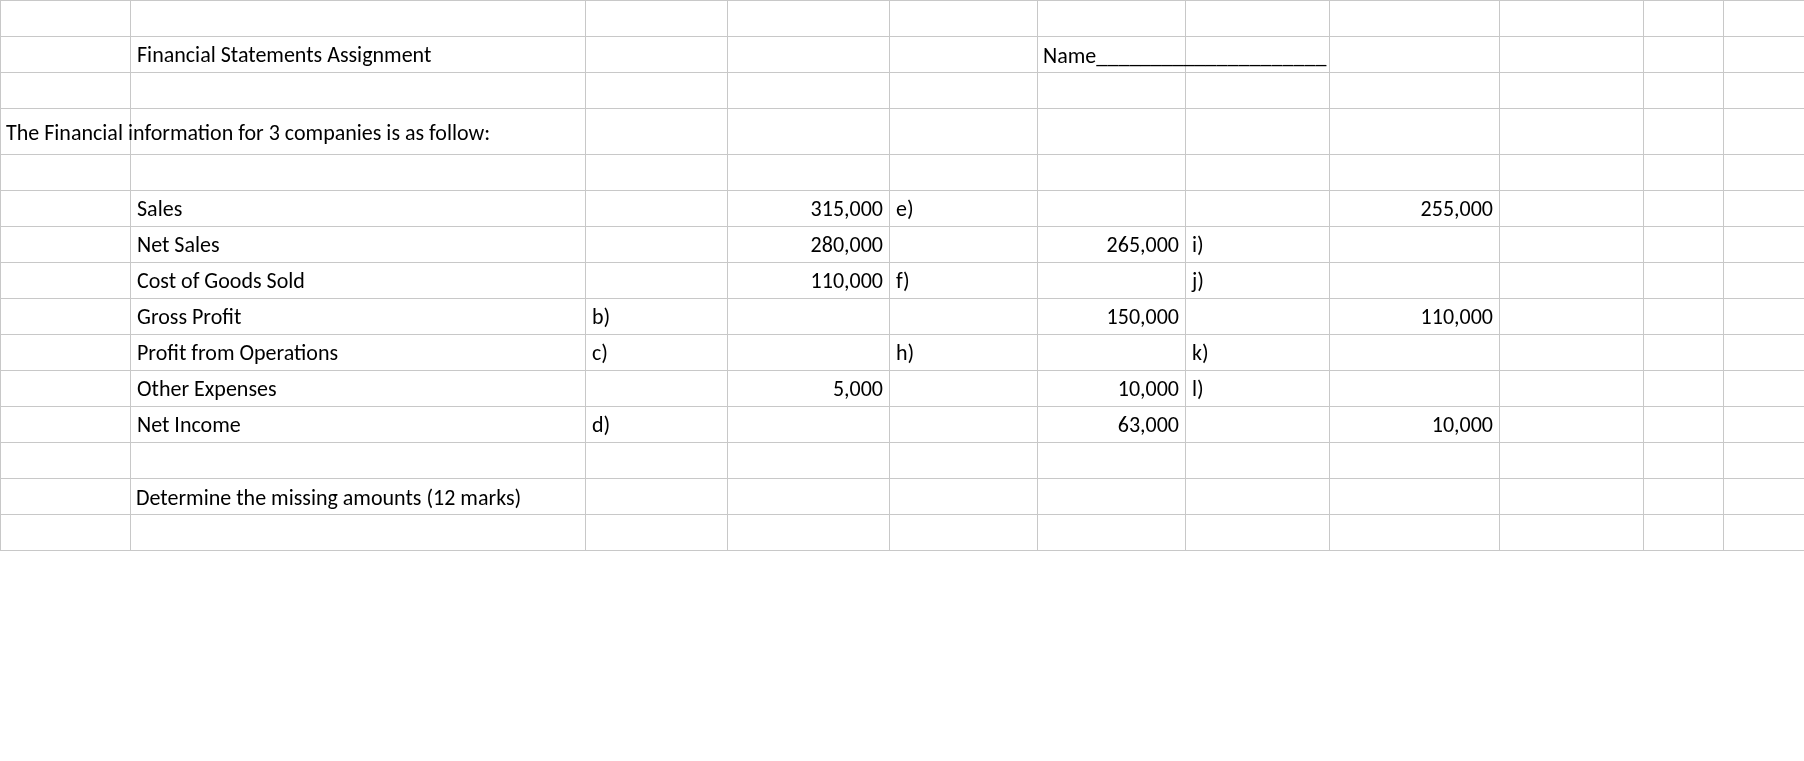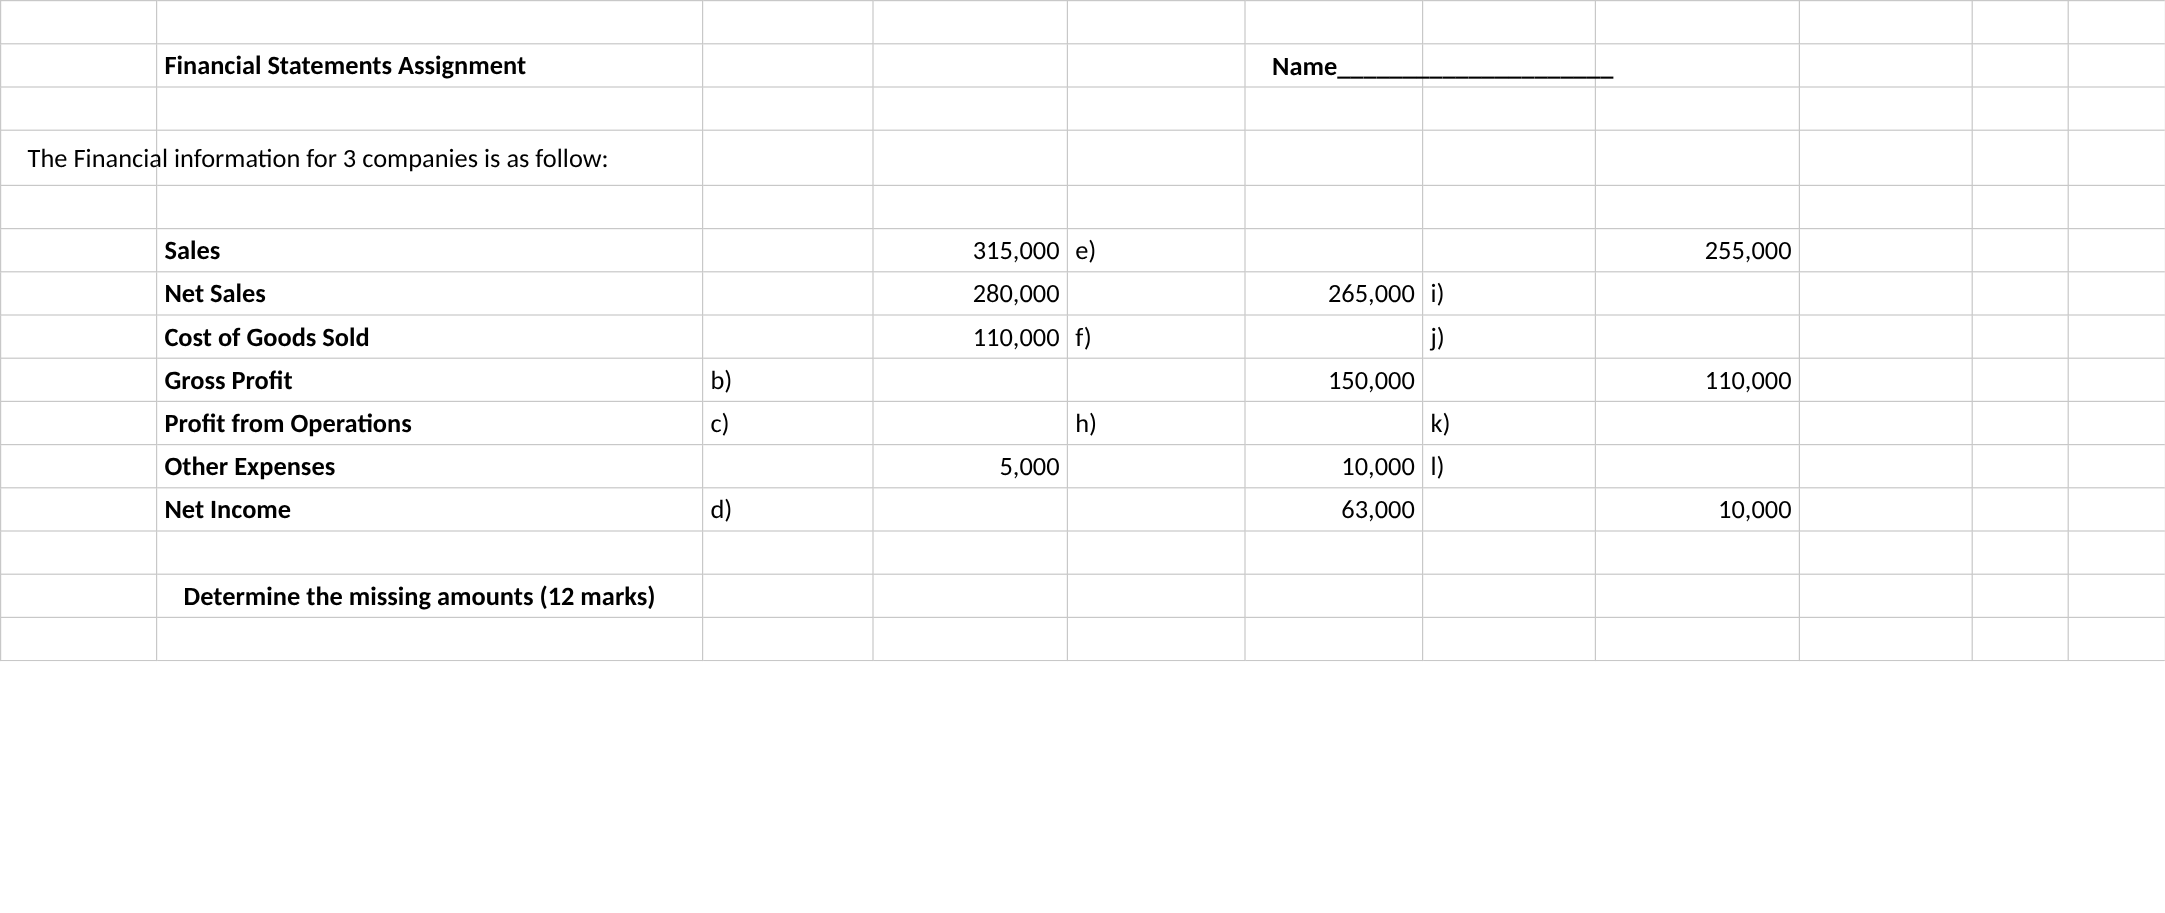"Financial Statements Assignment" .bold { font-weight: 700 -> 400 }
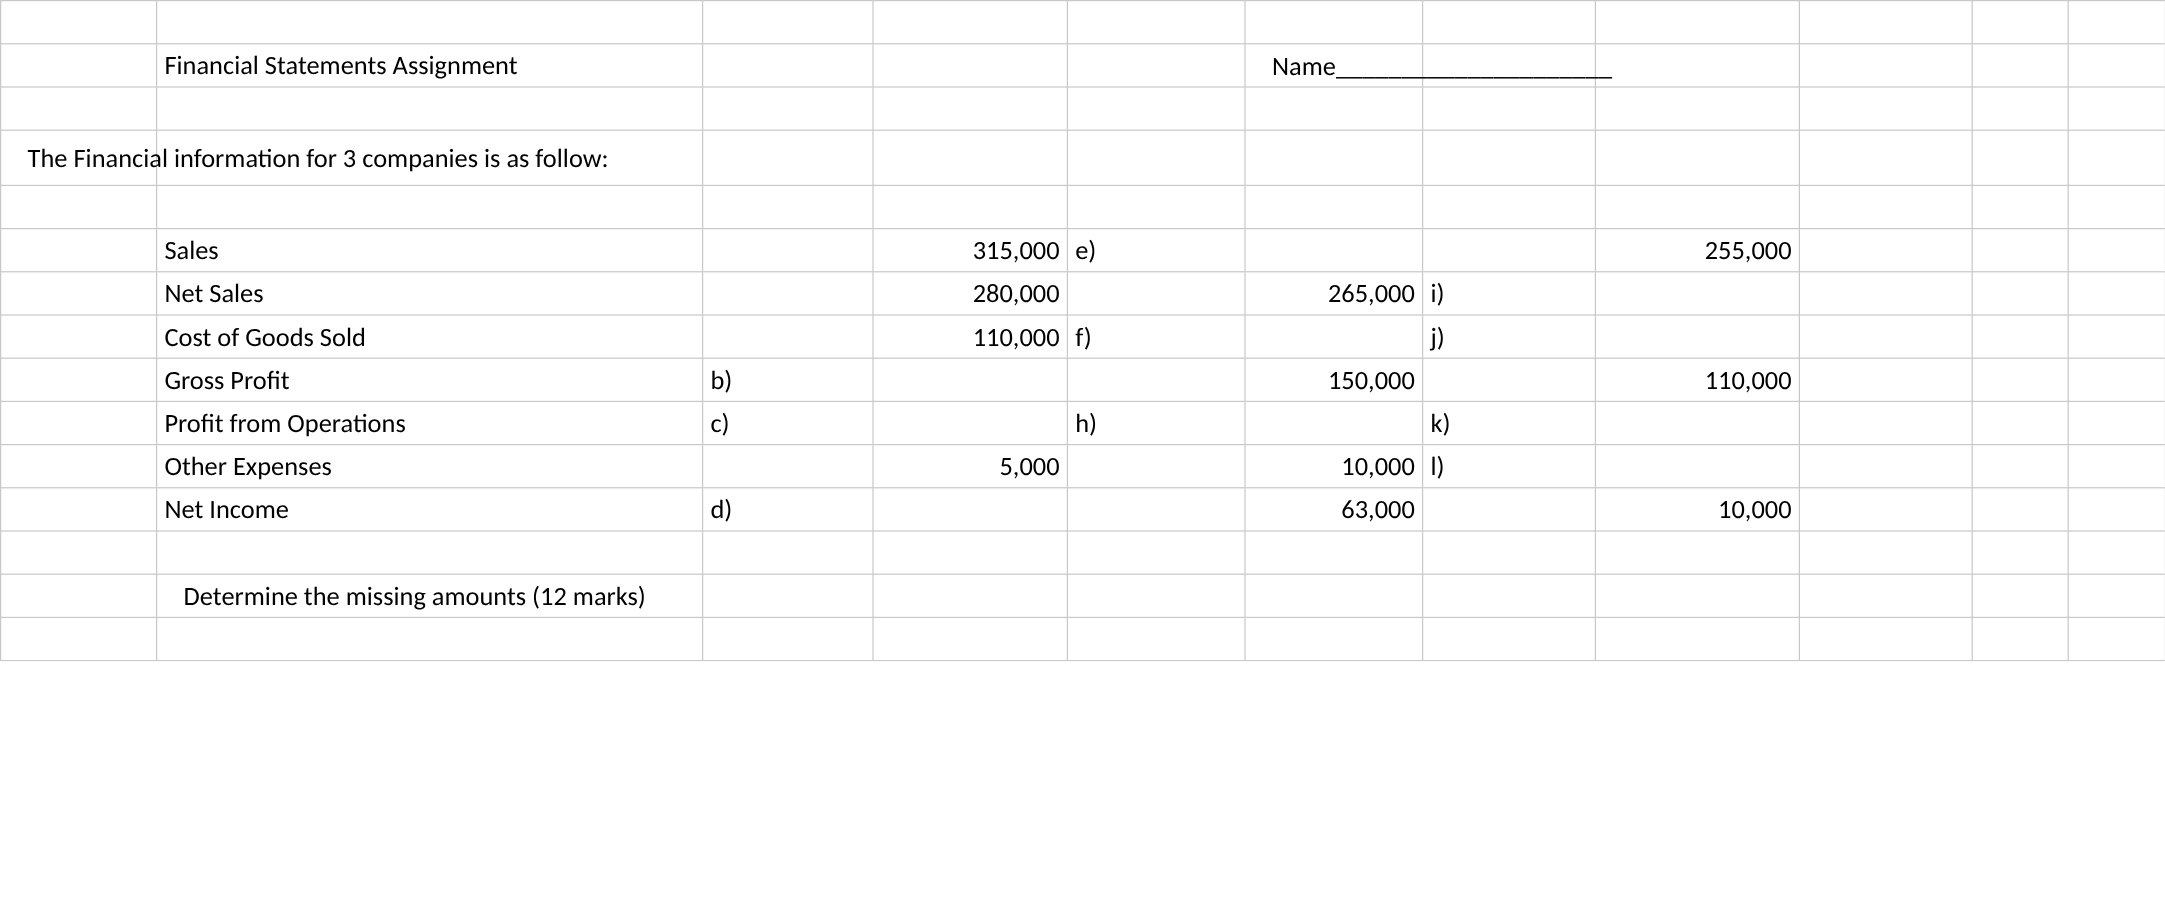"Name_____________________" .spill>span { left: 22px -> 5px }
